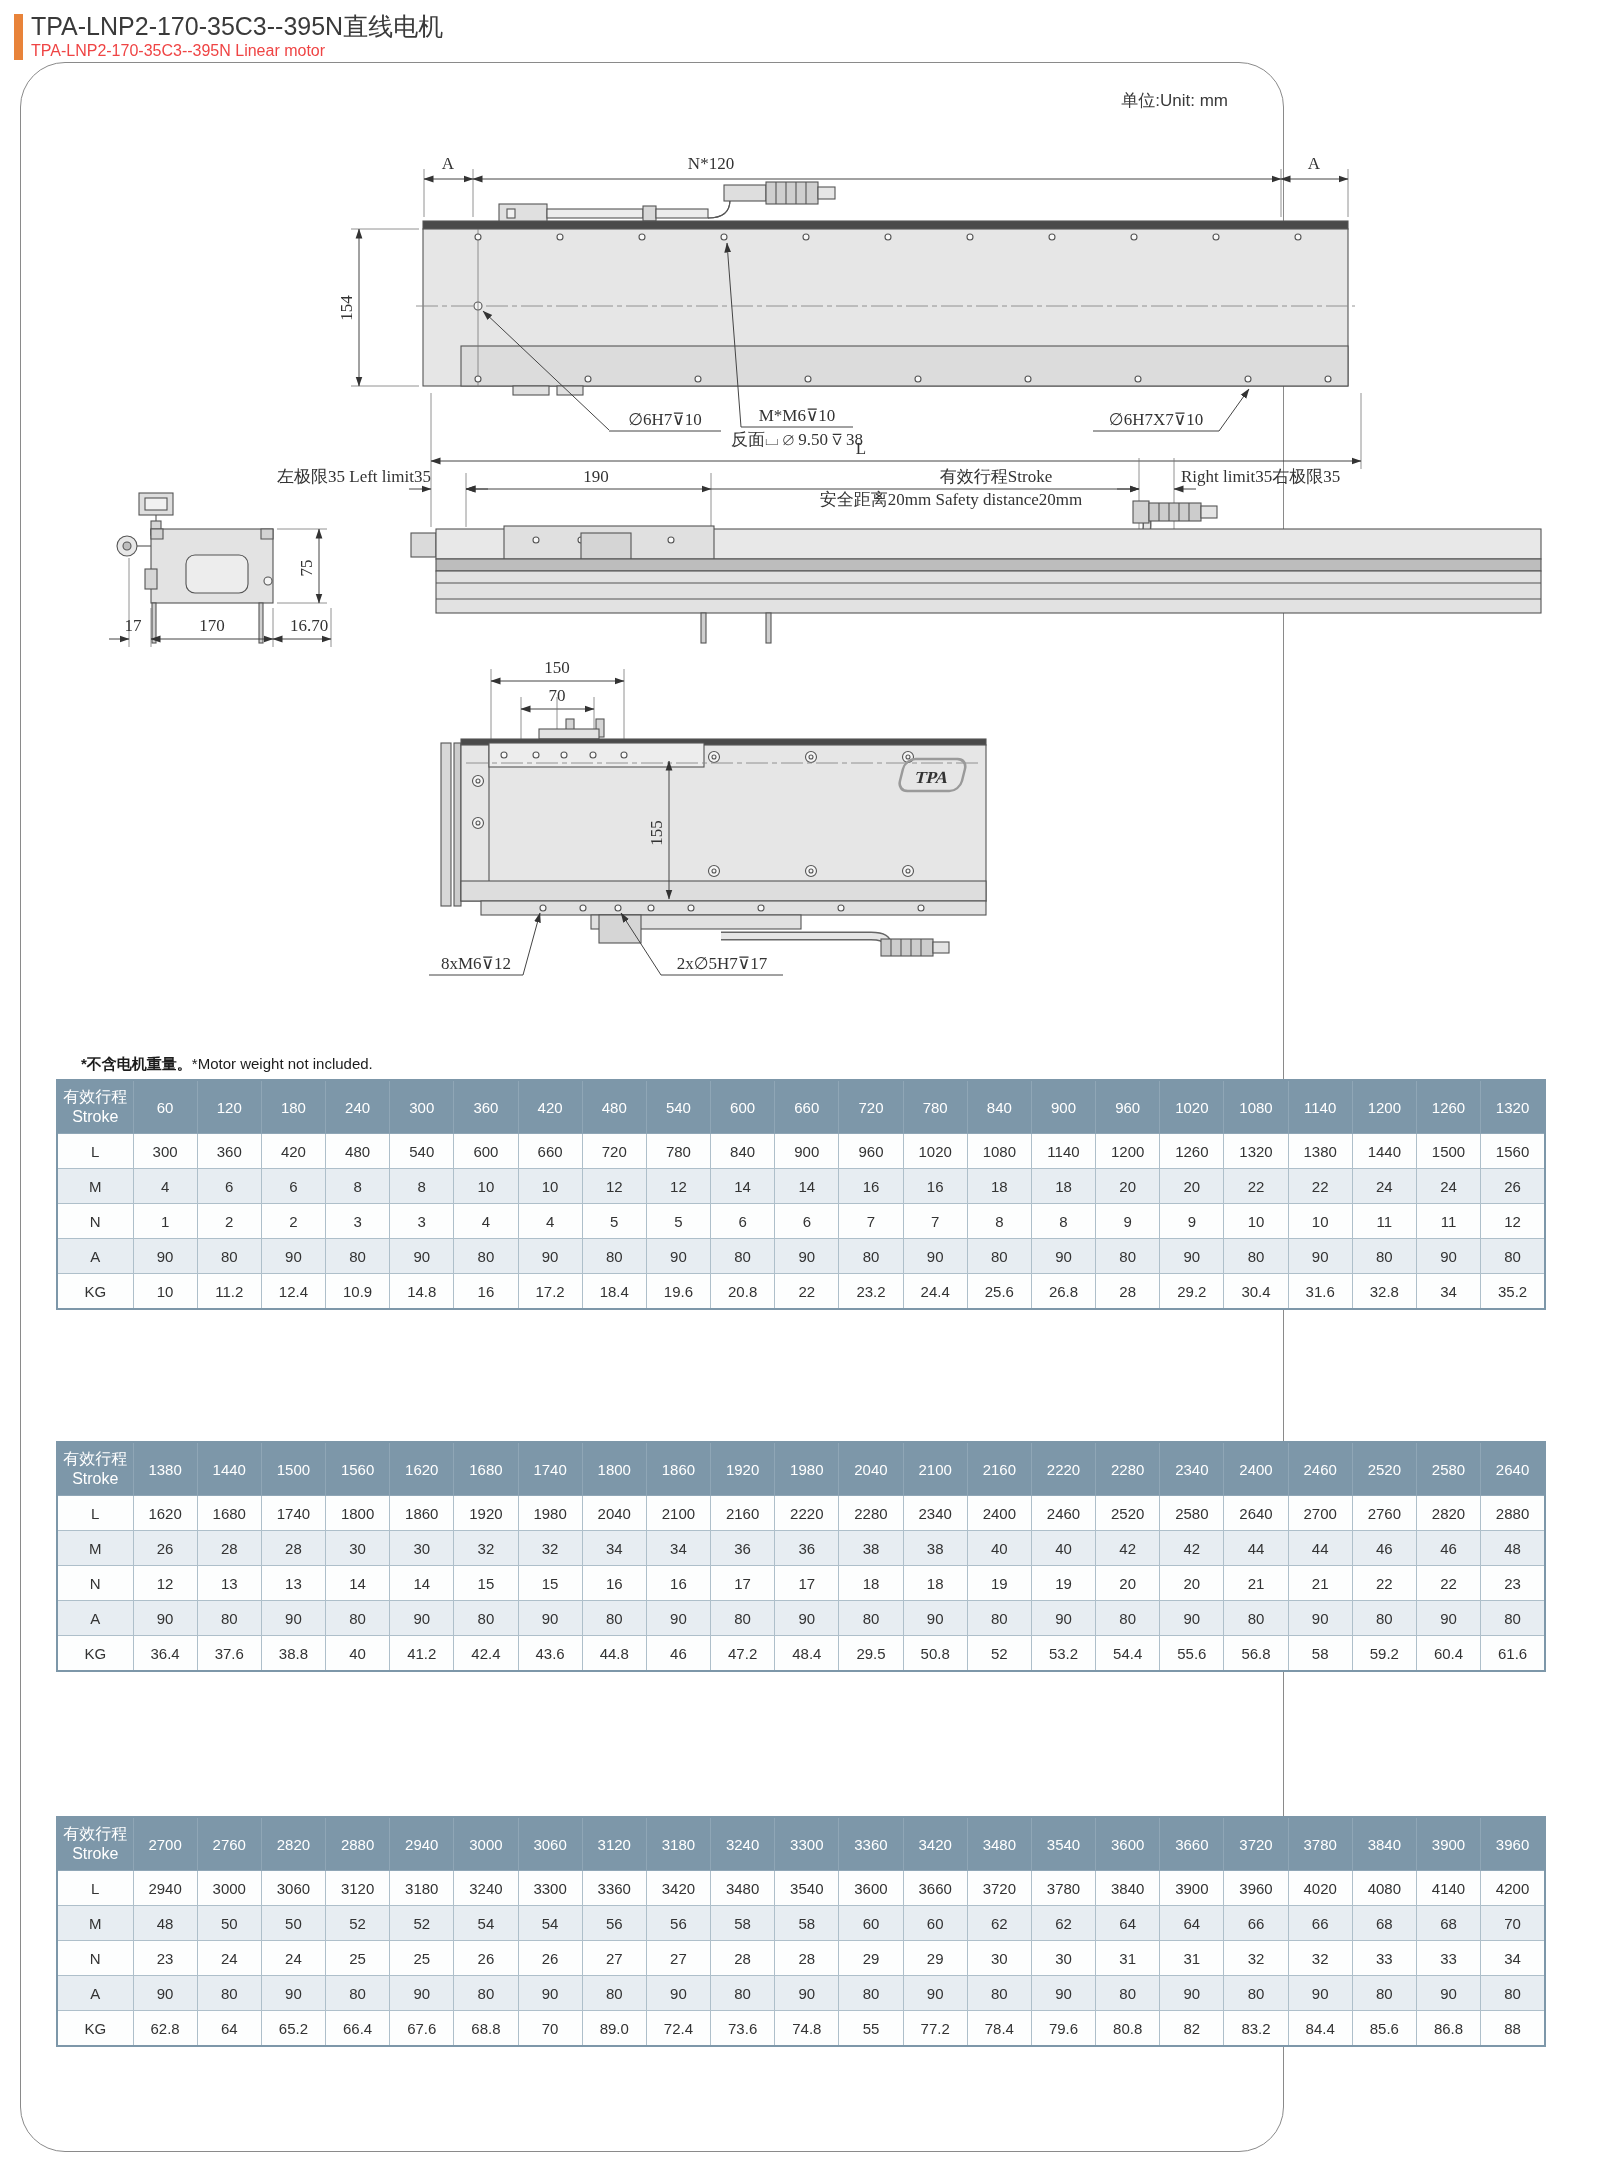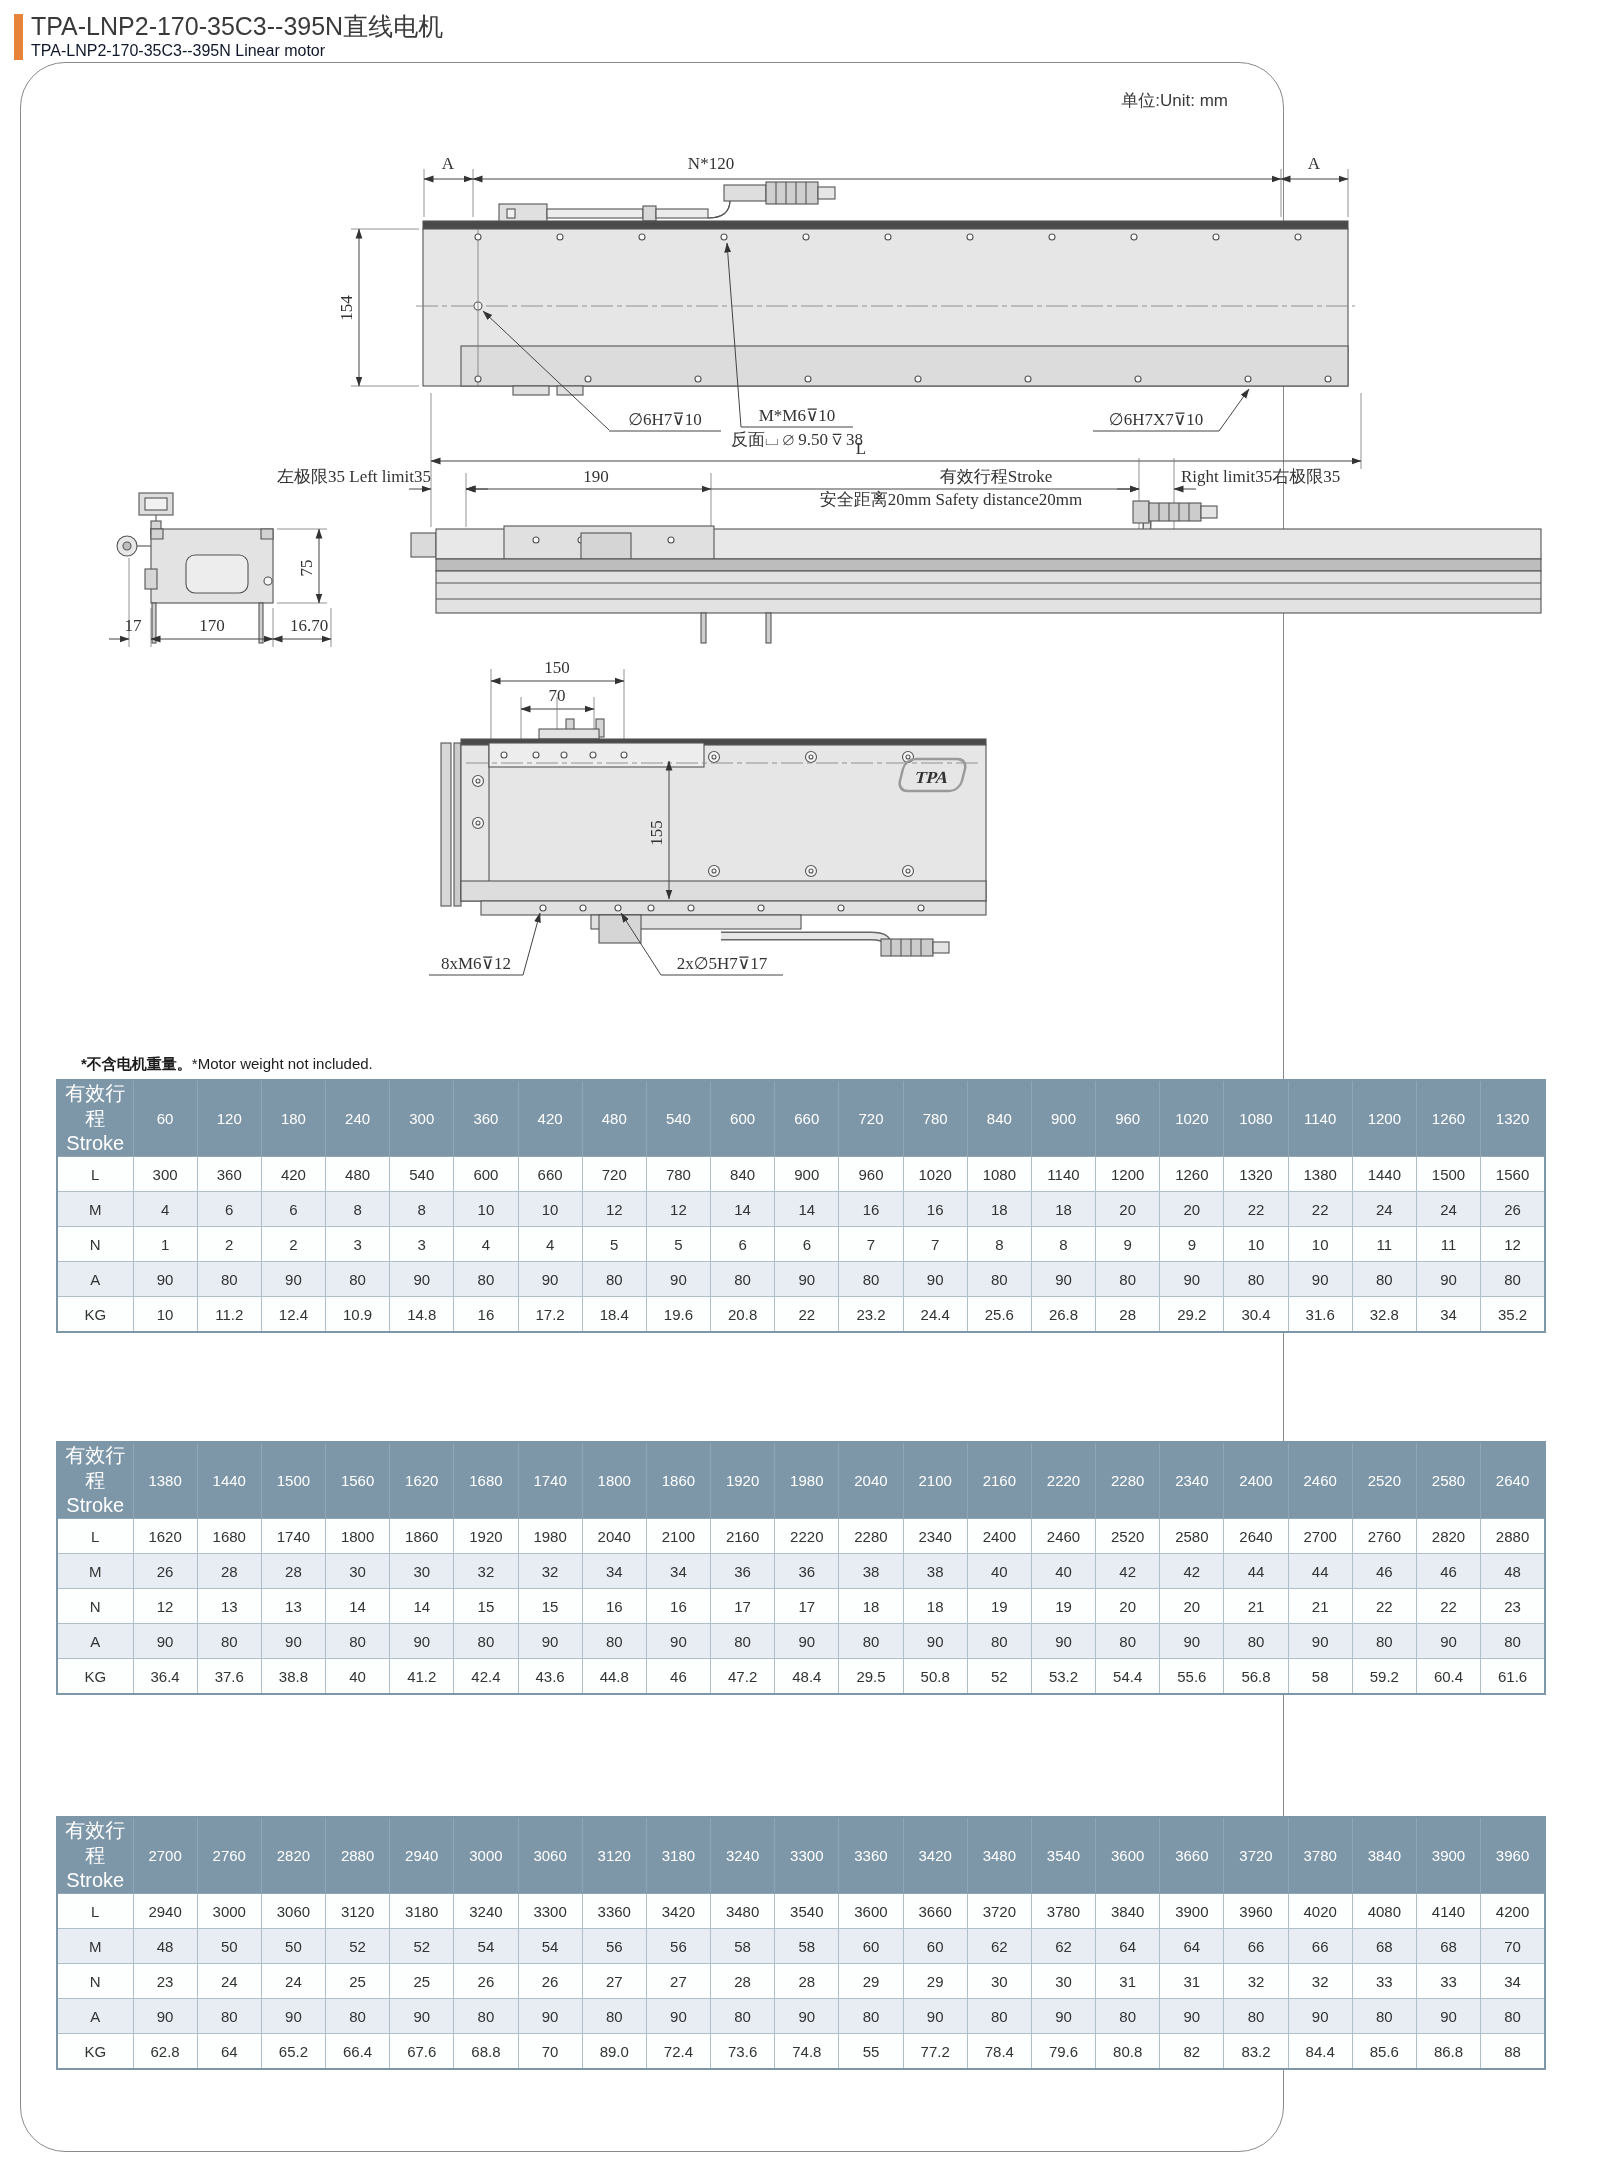"TPA-LNP2-170-35C3--395N Linear motor" .hdr-sub { color: #0f172a -> #ef4444 }
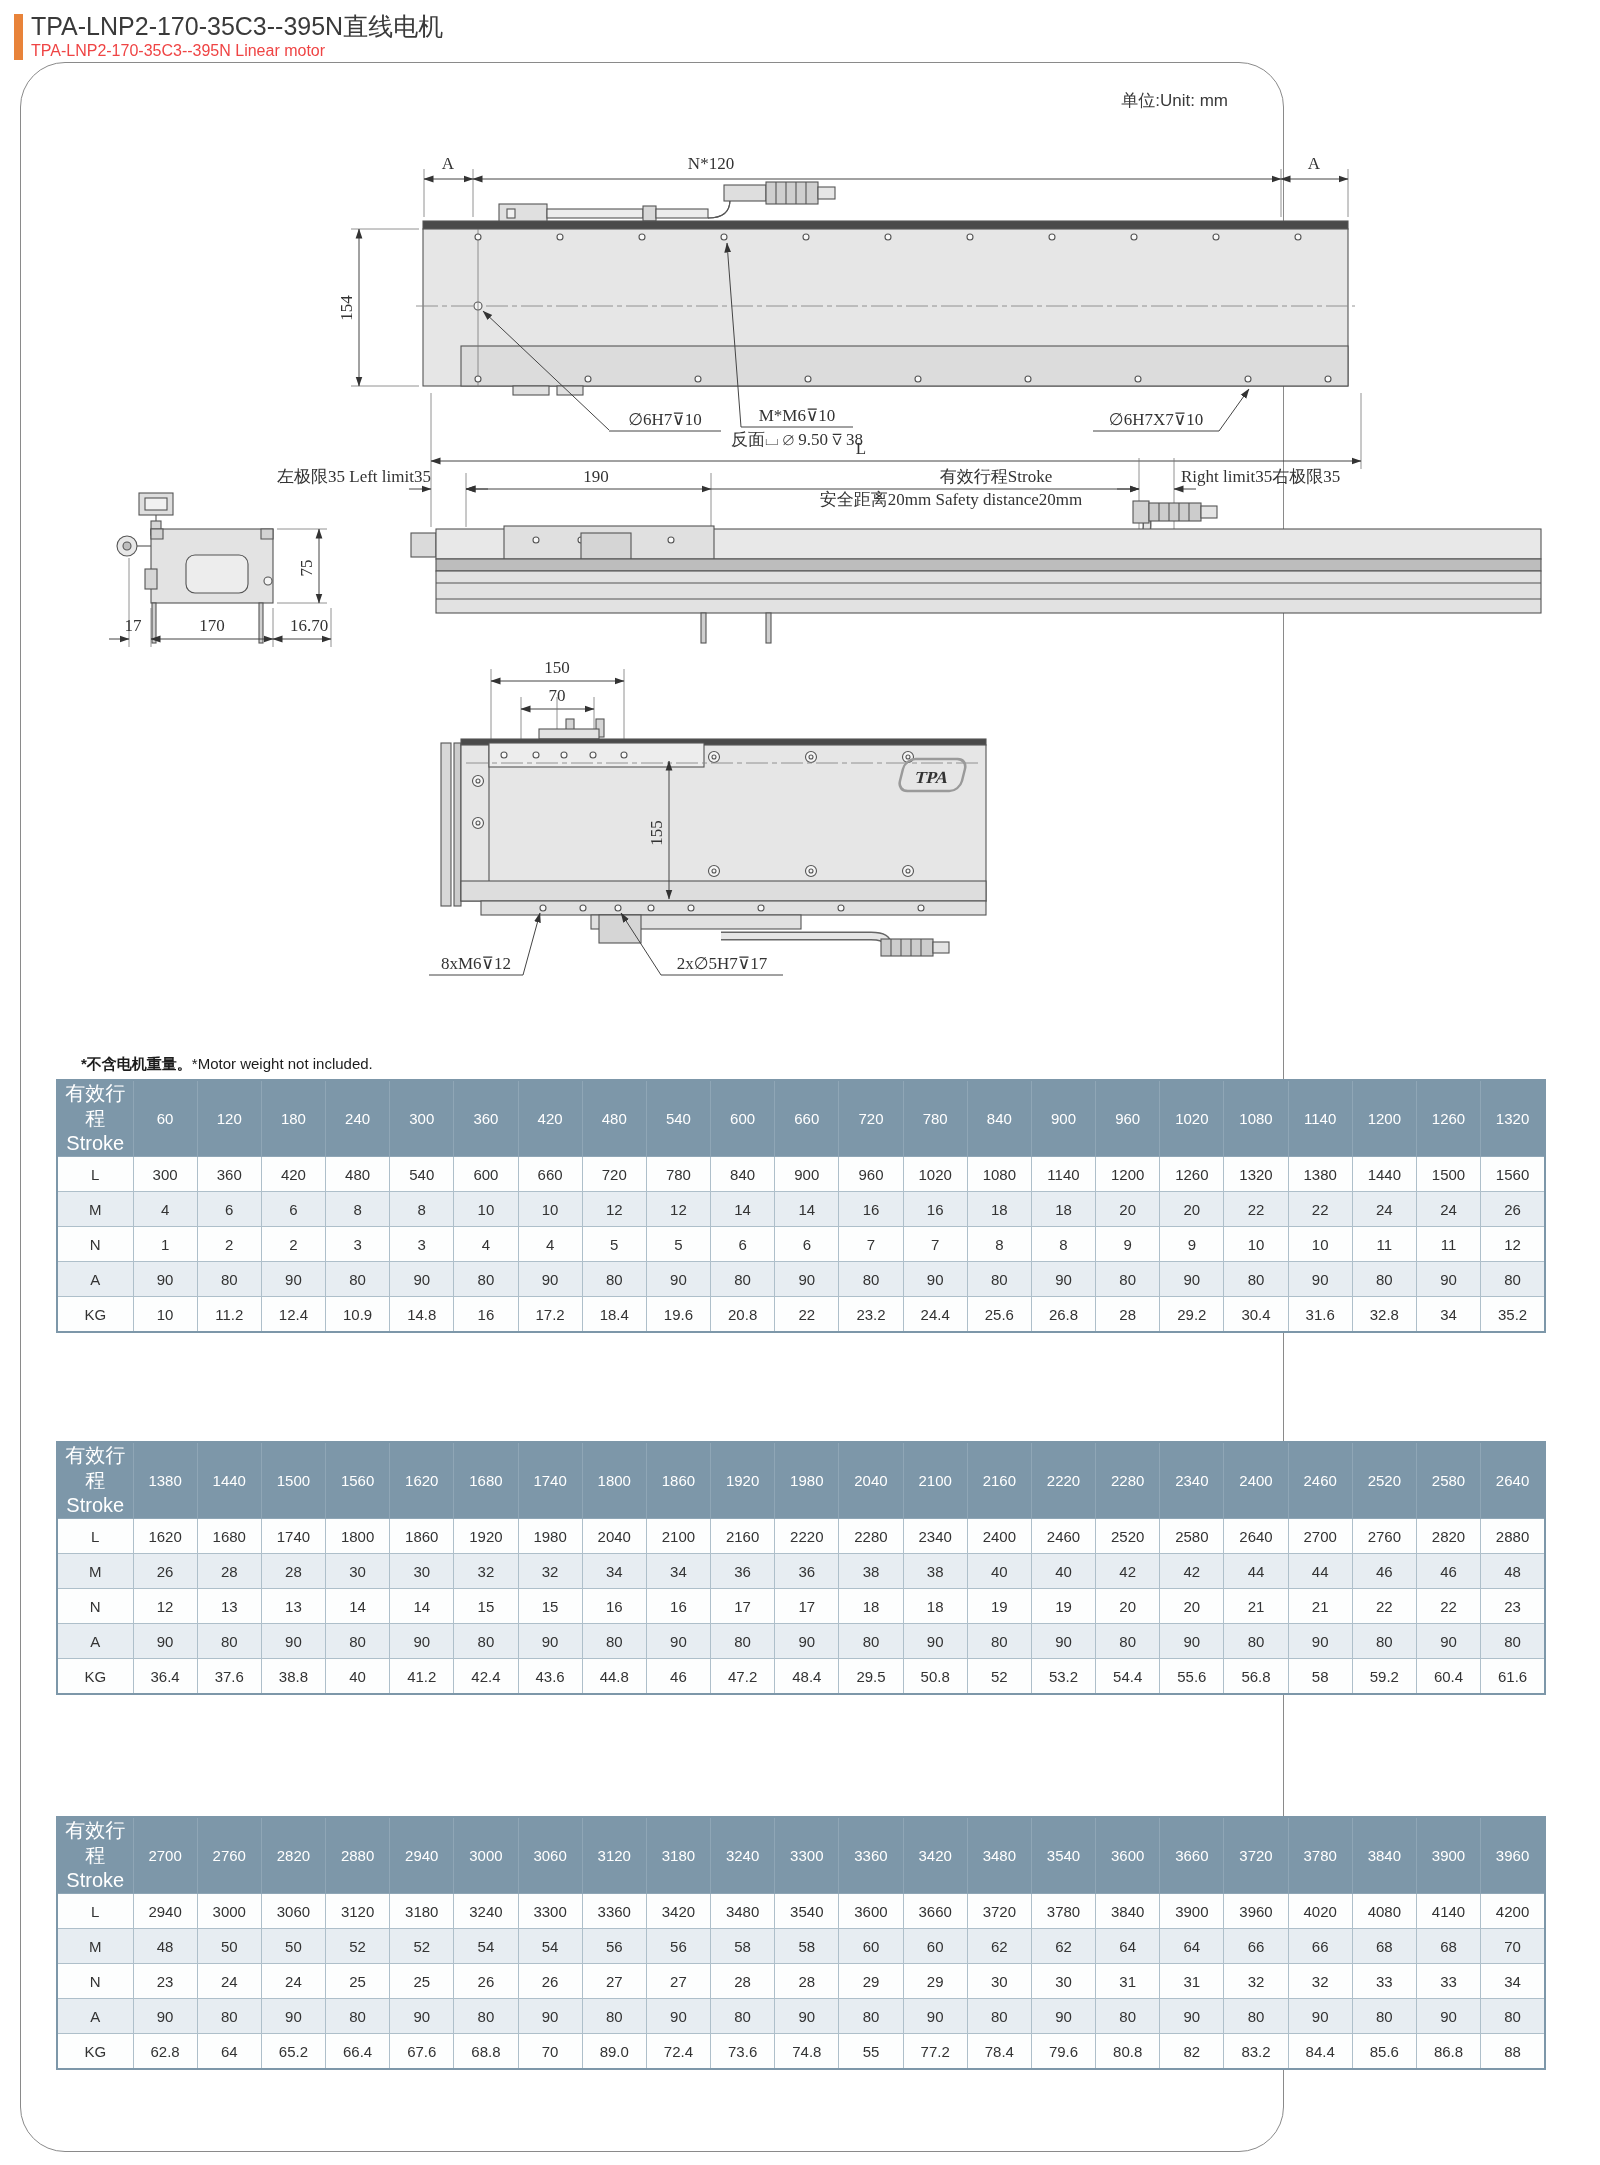"有效行程" .spec-table thead th.first { font-size: 20px -> 16px }
